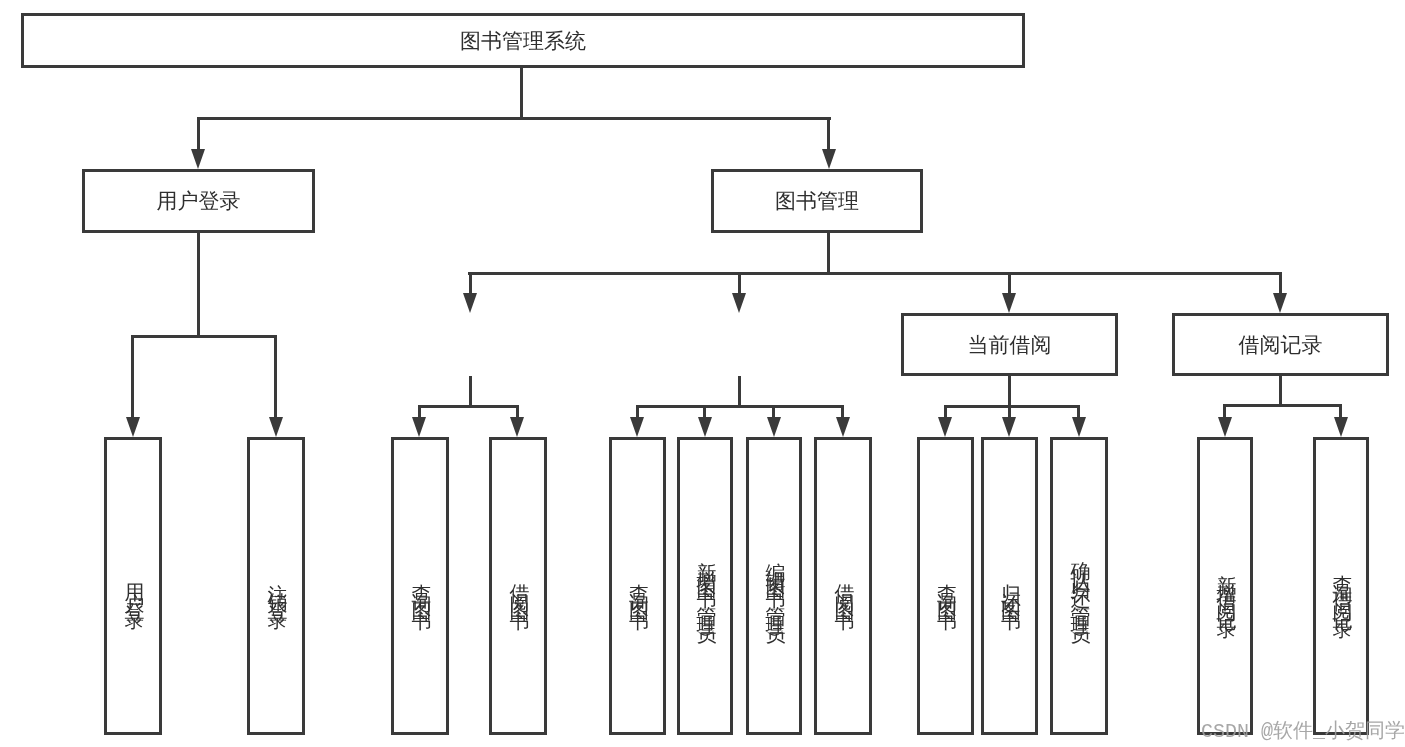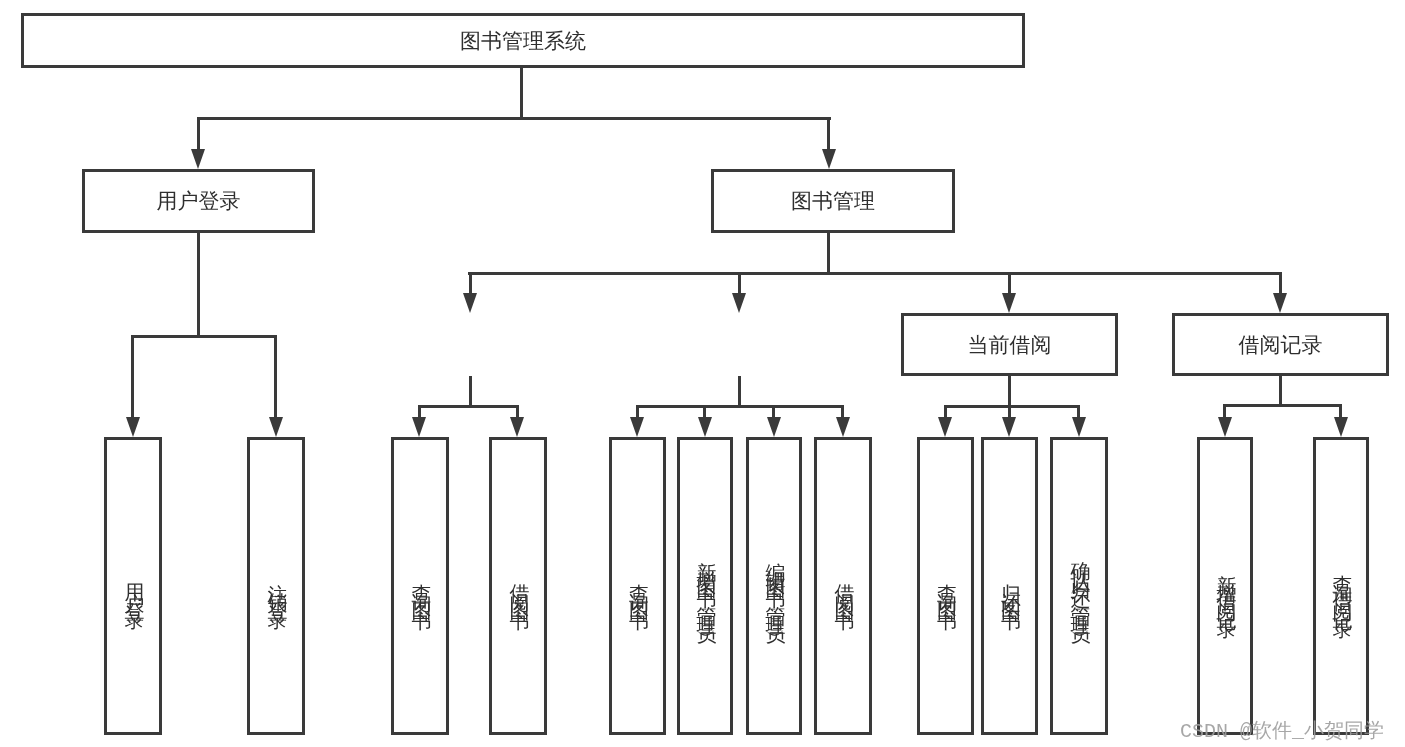"图书管理" div.box { width: 244px -> 212px }
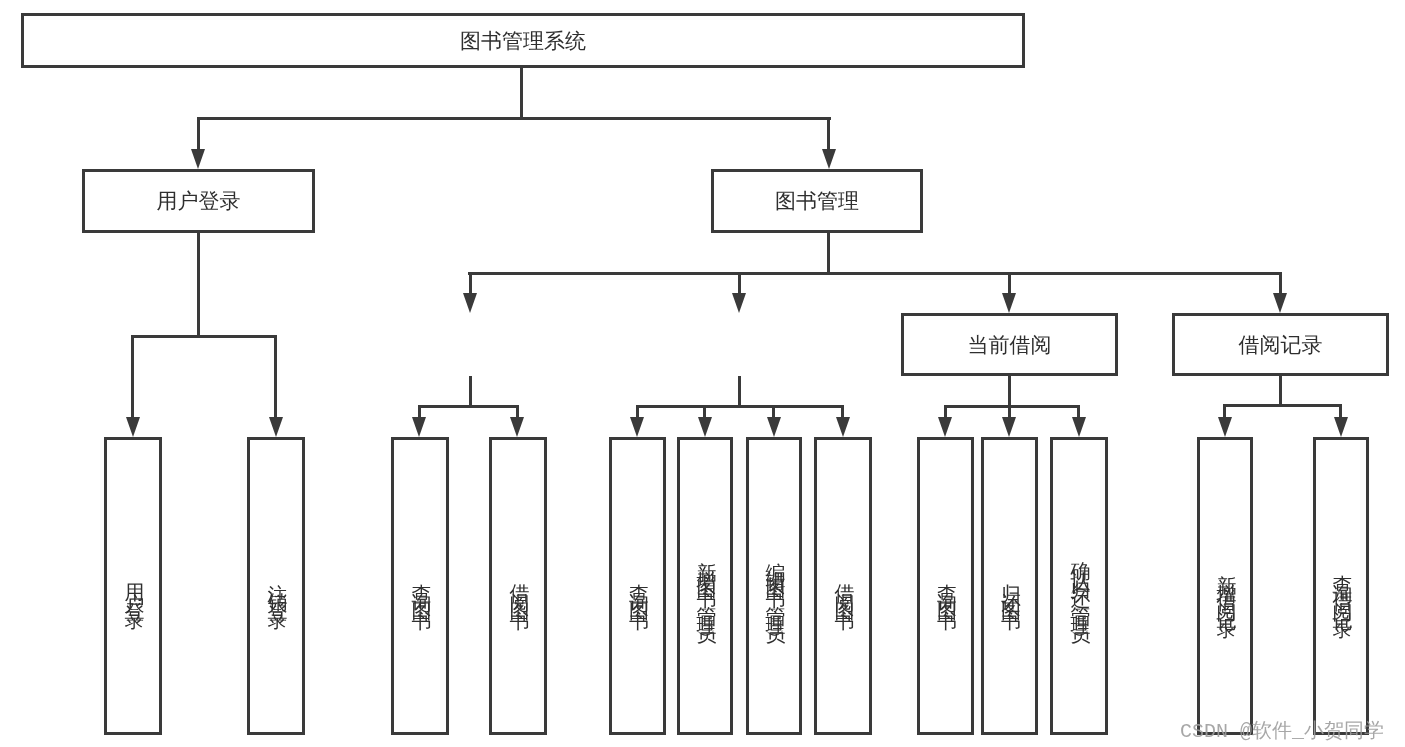"CSDN @软件_小贺同学" .watermark { text-align: none -> right }
